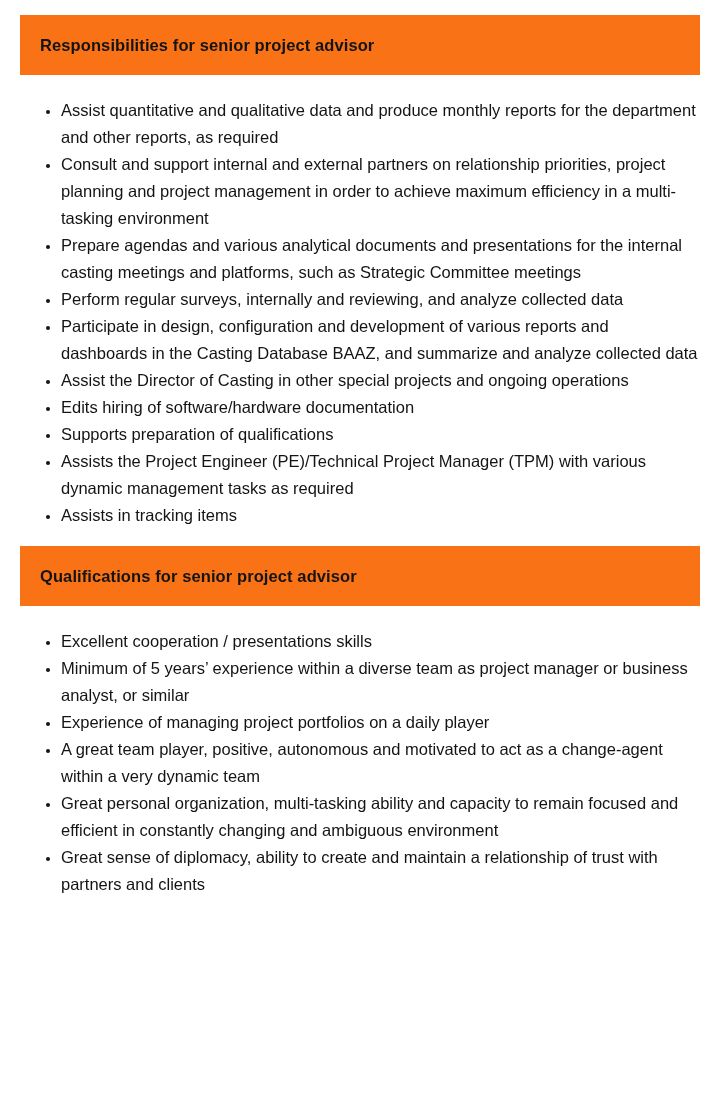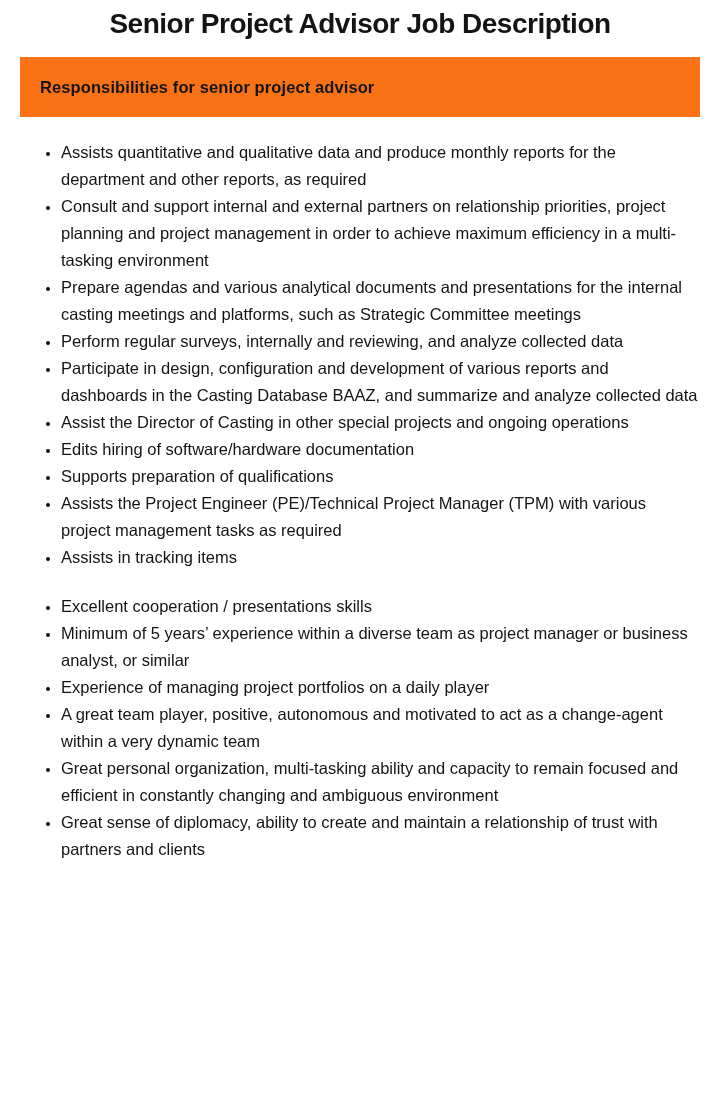"Senior Project Advisor Job Description" h1.doc-title { html: <h1>Senior Project Advisor Job Description</h1> -> none }
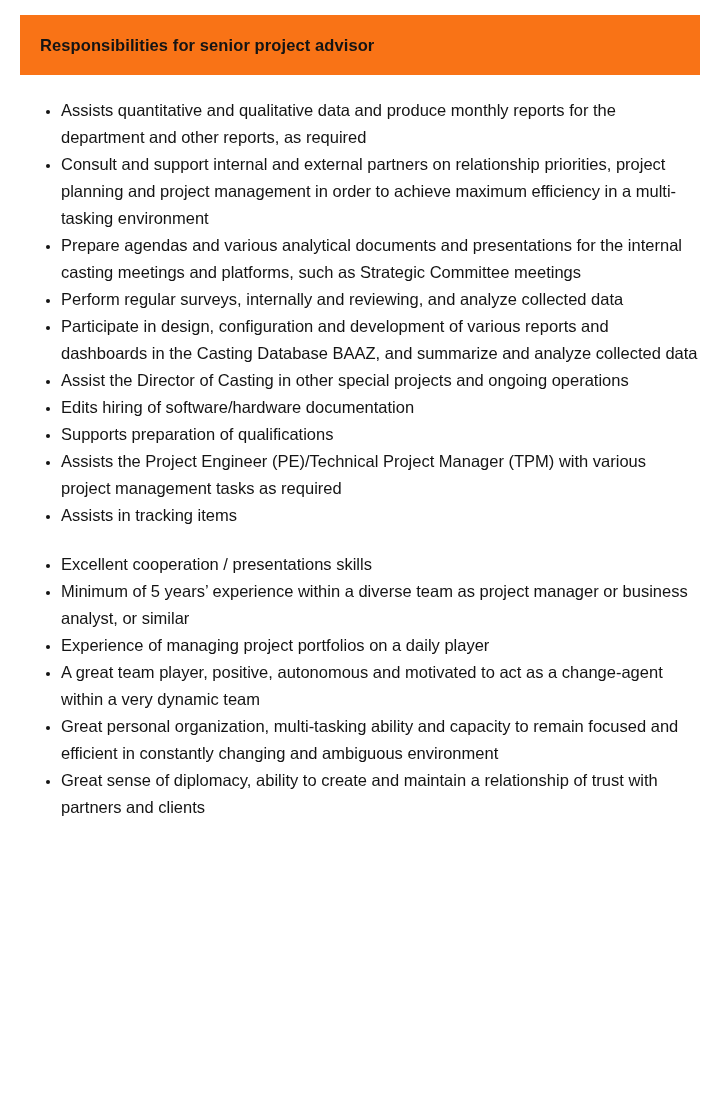"Assists quantitative and qualitative" li { text: Assists -> Assist }
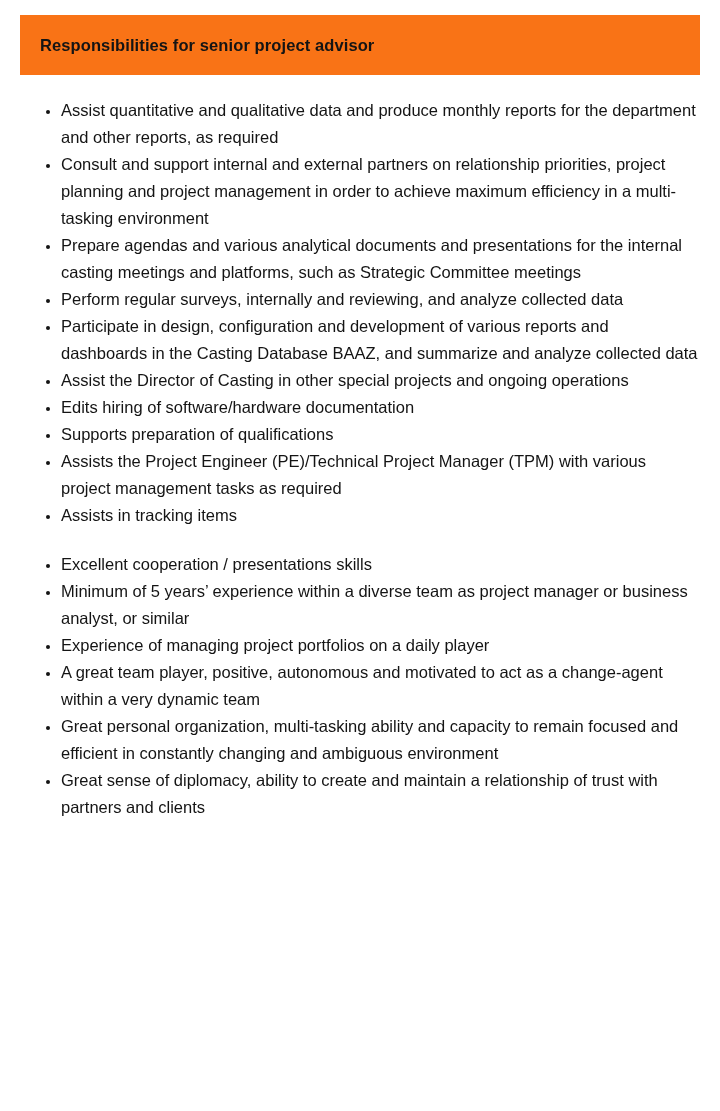"Assists the Project Engineer" li { text: project -> dynamic }
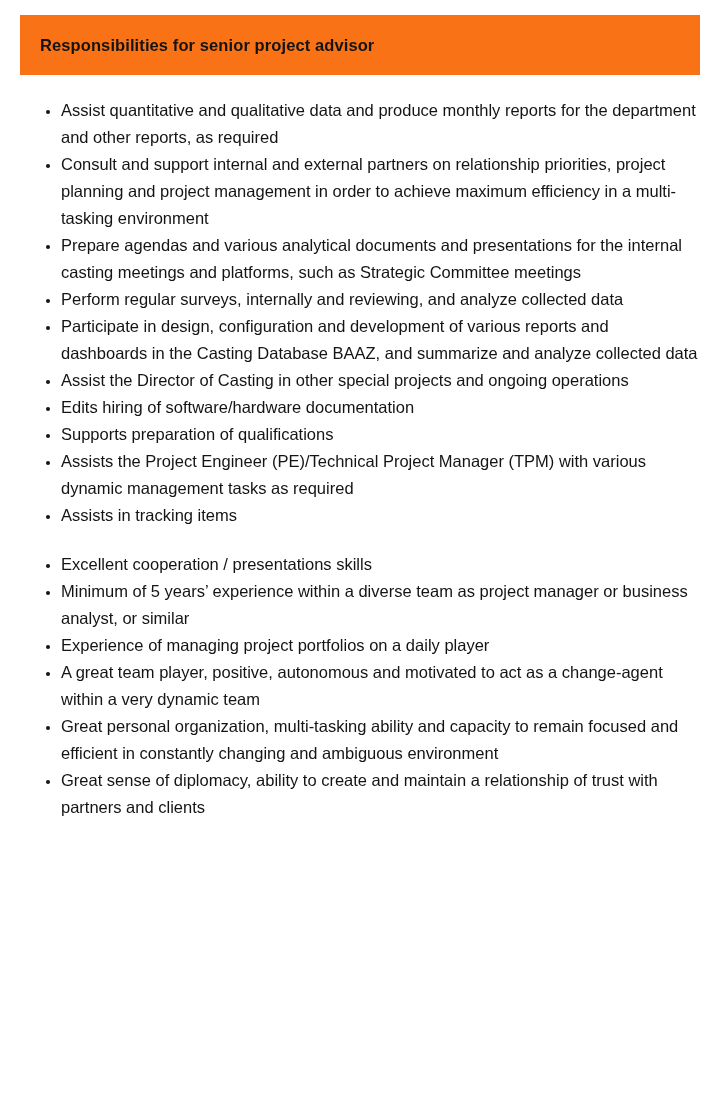"Qualifications for senior project" div.section-header { html: none -> <div> <h2>Qualifications for senior project advisor</h2> </div> }
